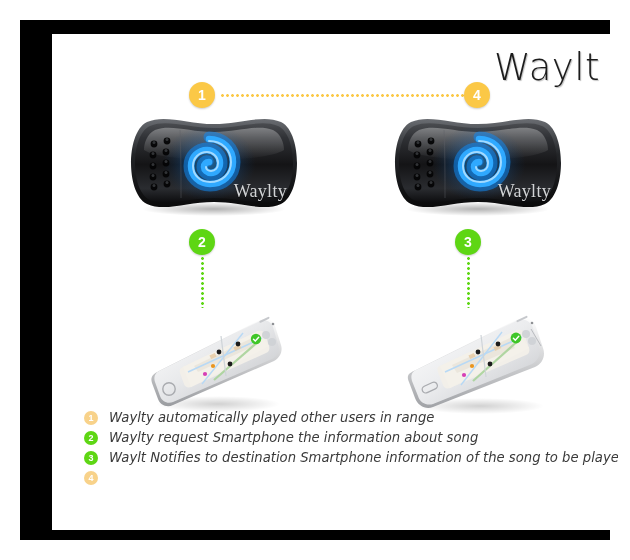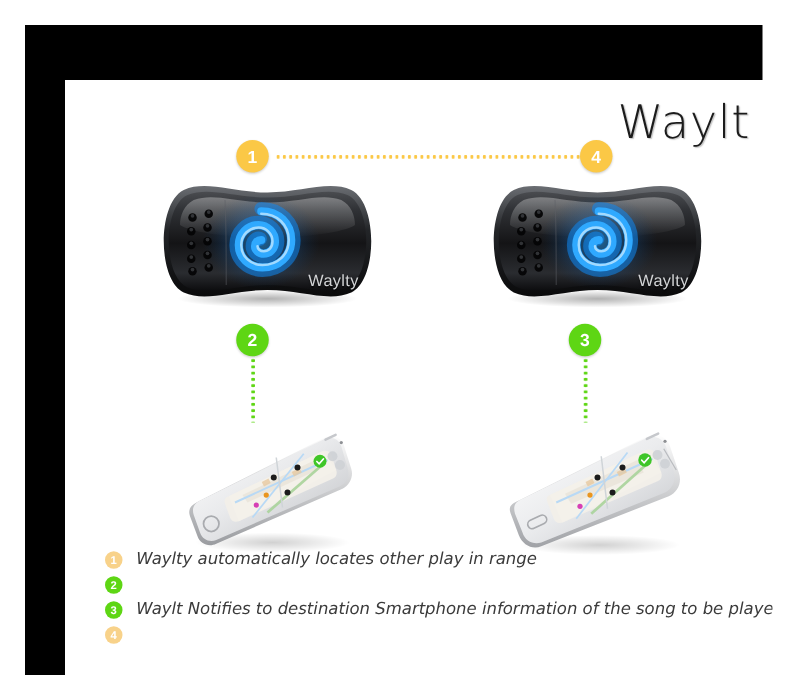"Waylt" .canvas { top: 44px -> 14px }
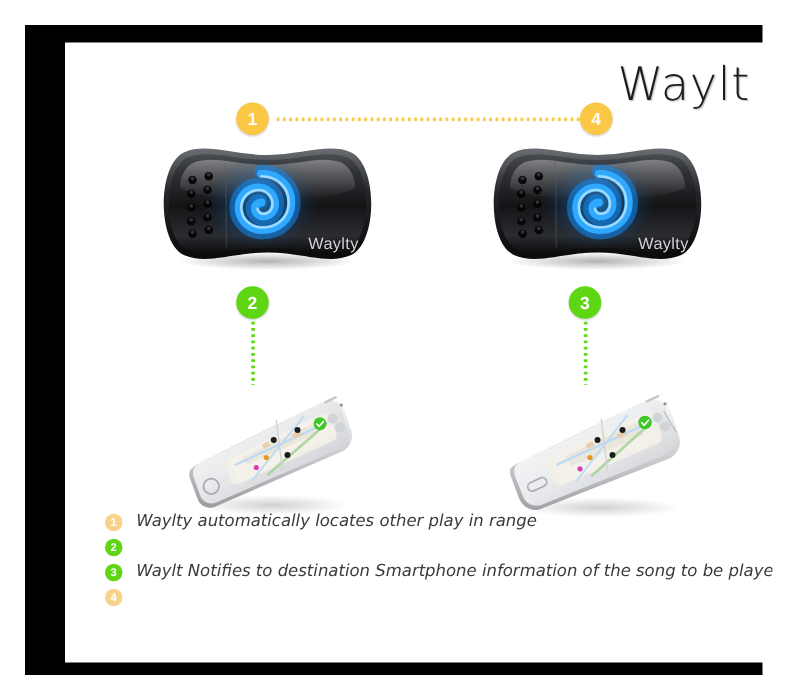"Waylty" .dev-label { font-family: Liberation Sans, sans-serif -> Liberation Serif, serif; font-size: 13px -> 18px }
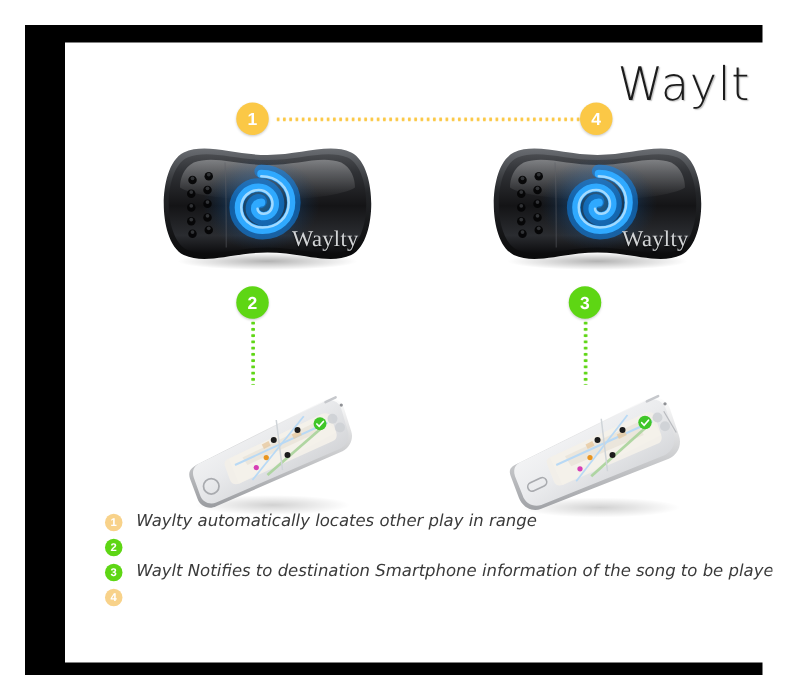"Waylty automatically locates other play" div.legend-text { text: locates other play -> played other users }
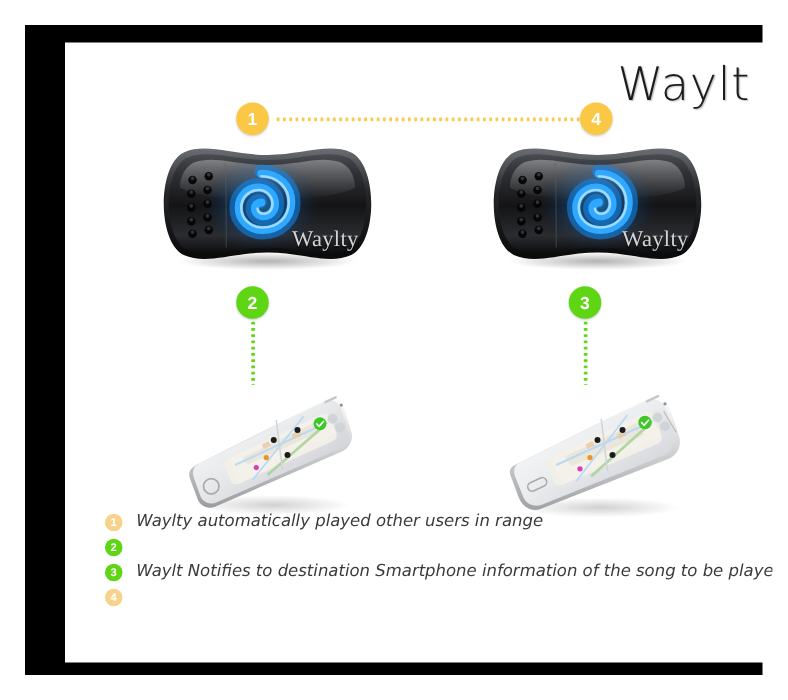"Waylty request Smartphone the" div.legend-text { html: none -> <div>Waylty request Smartphone the information about song</div> }
